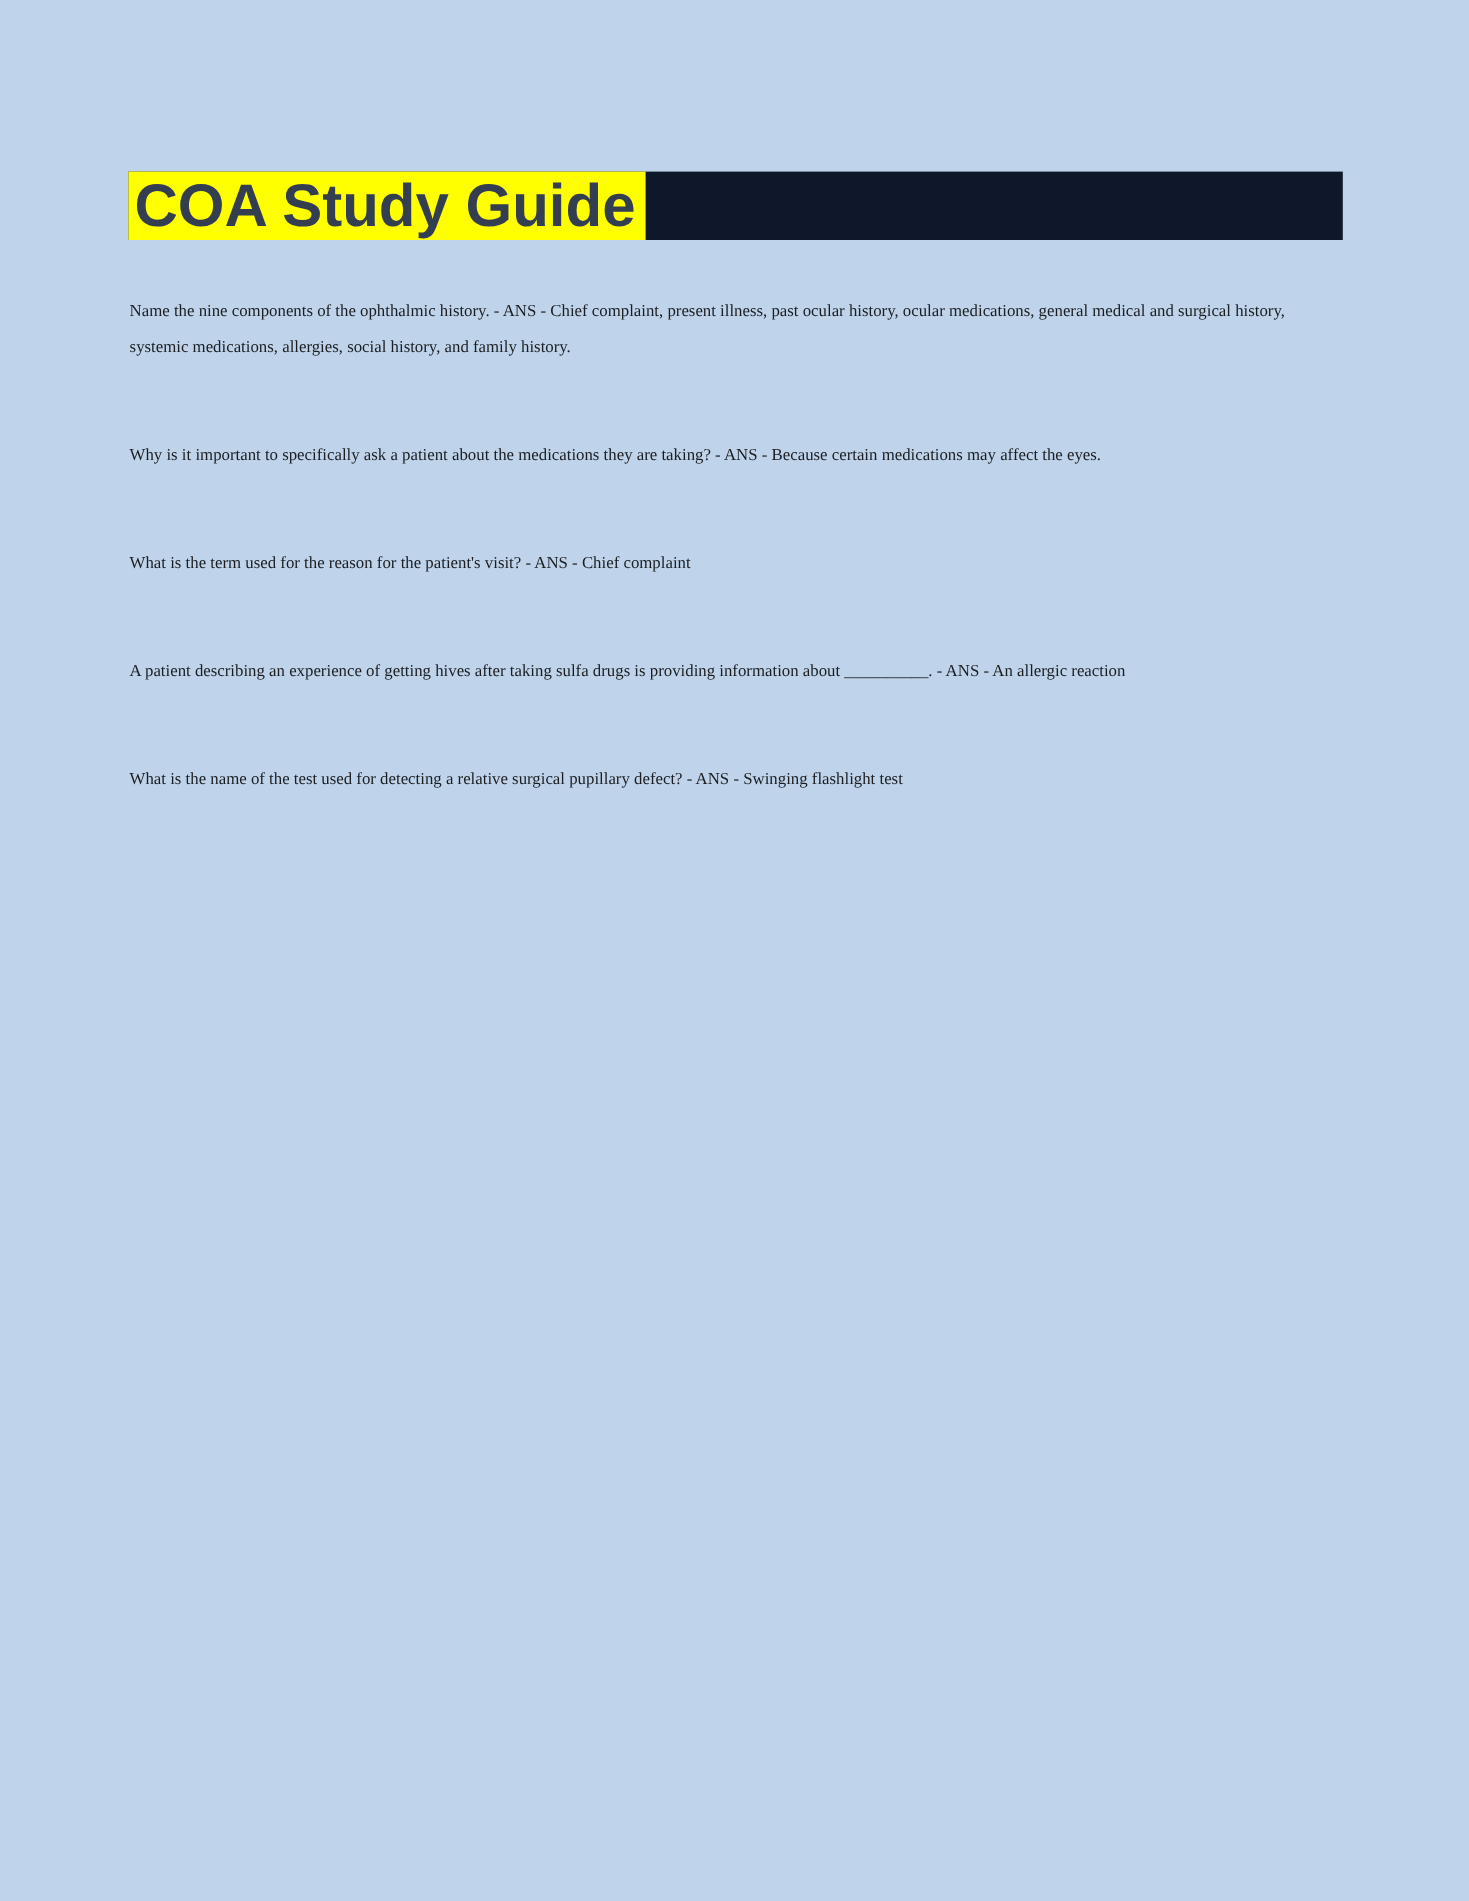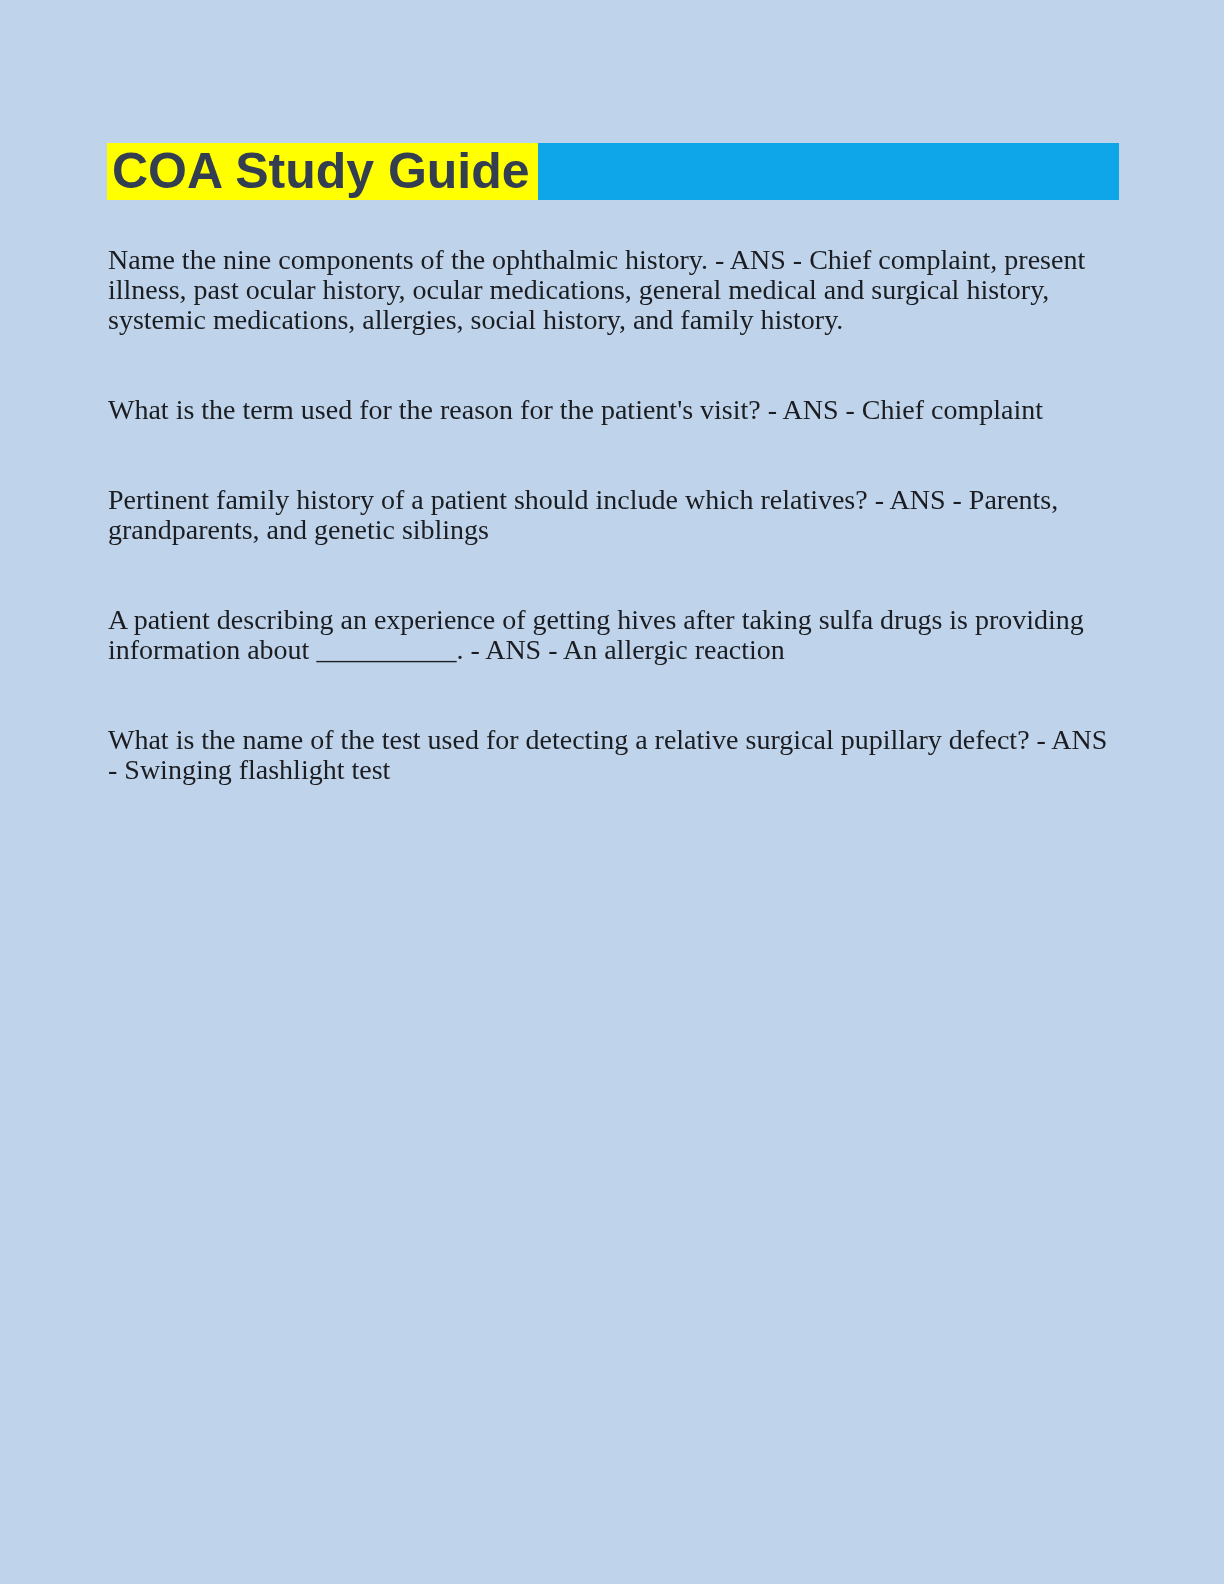"COA Study Guide" .title-bar { background: #0ea5e9 -> #0f172a }
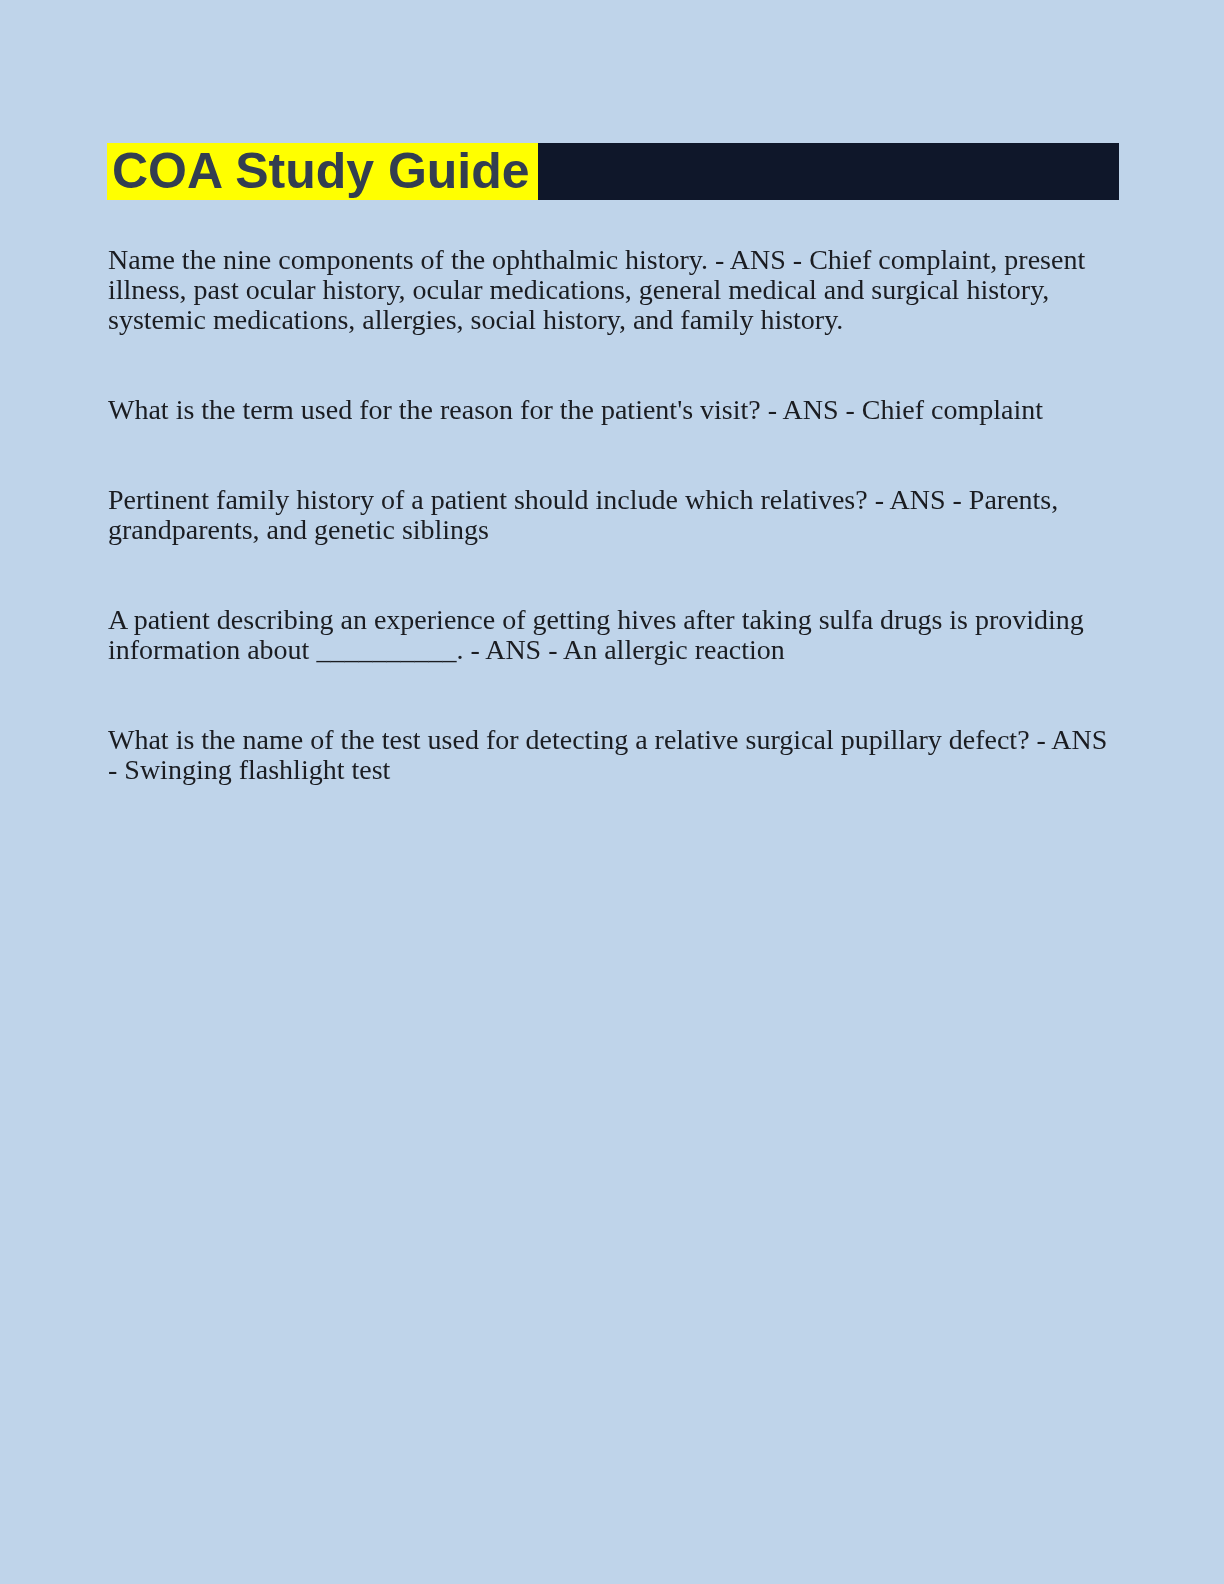"Name the nine components of" .qa { font-size: 28px -> 14px }
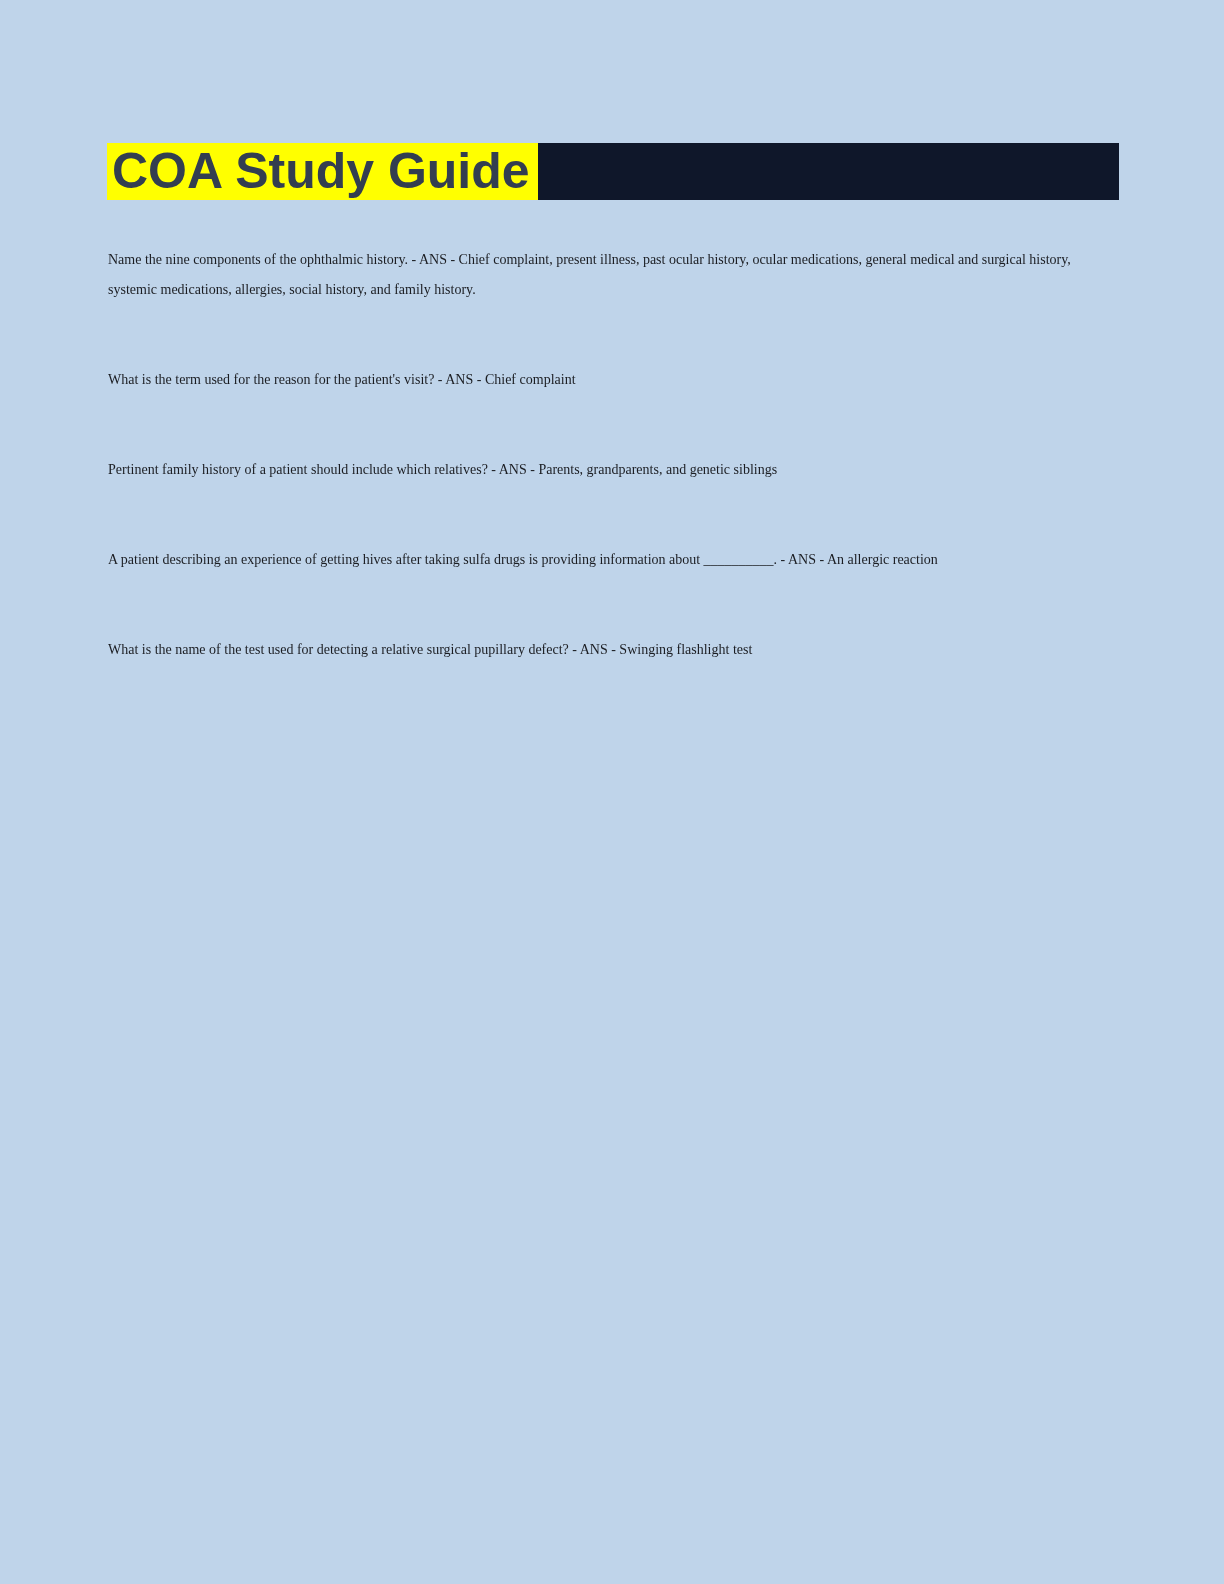"Why is it important to" p.qa { html: none -> <p>Why is it important to specifically ask a patient about the medications they are taking? - ANS - Because certain medications may affect the eyes.</p> }
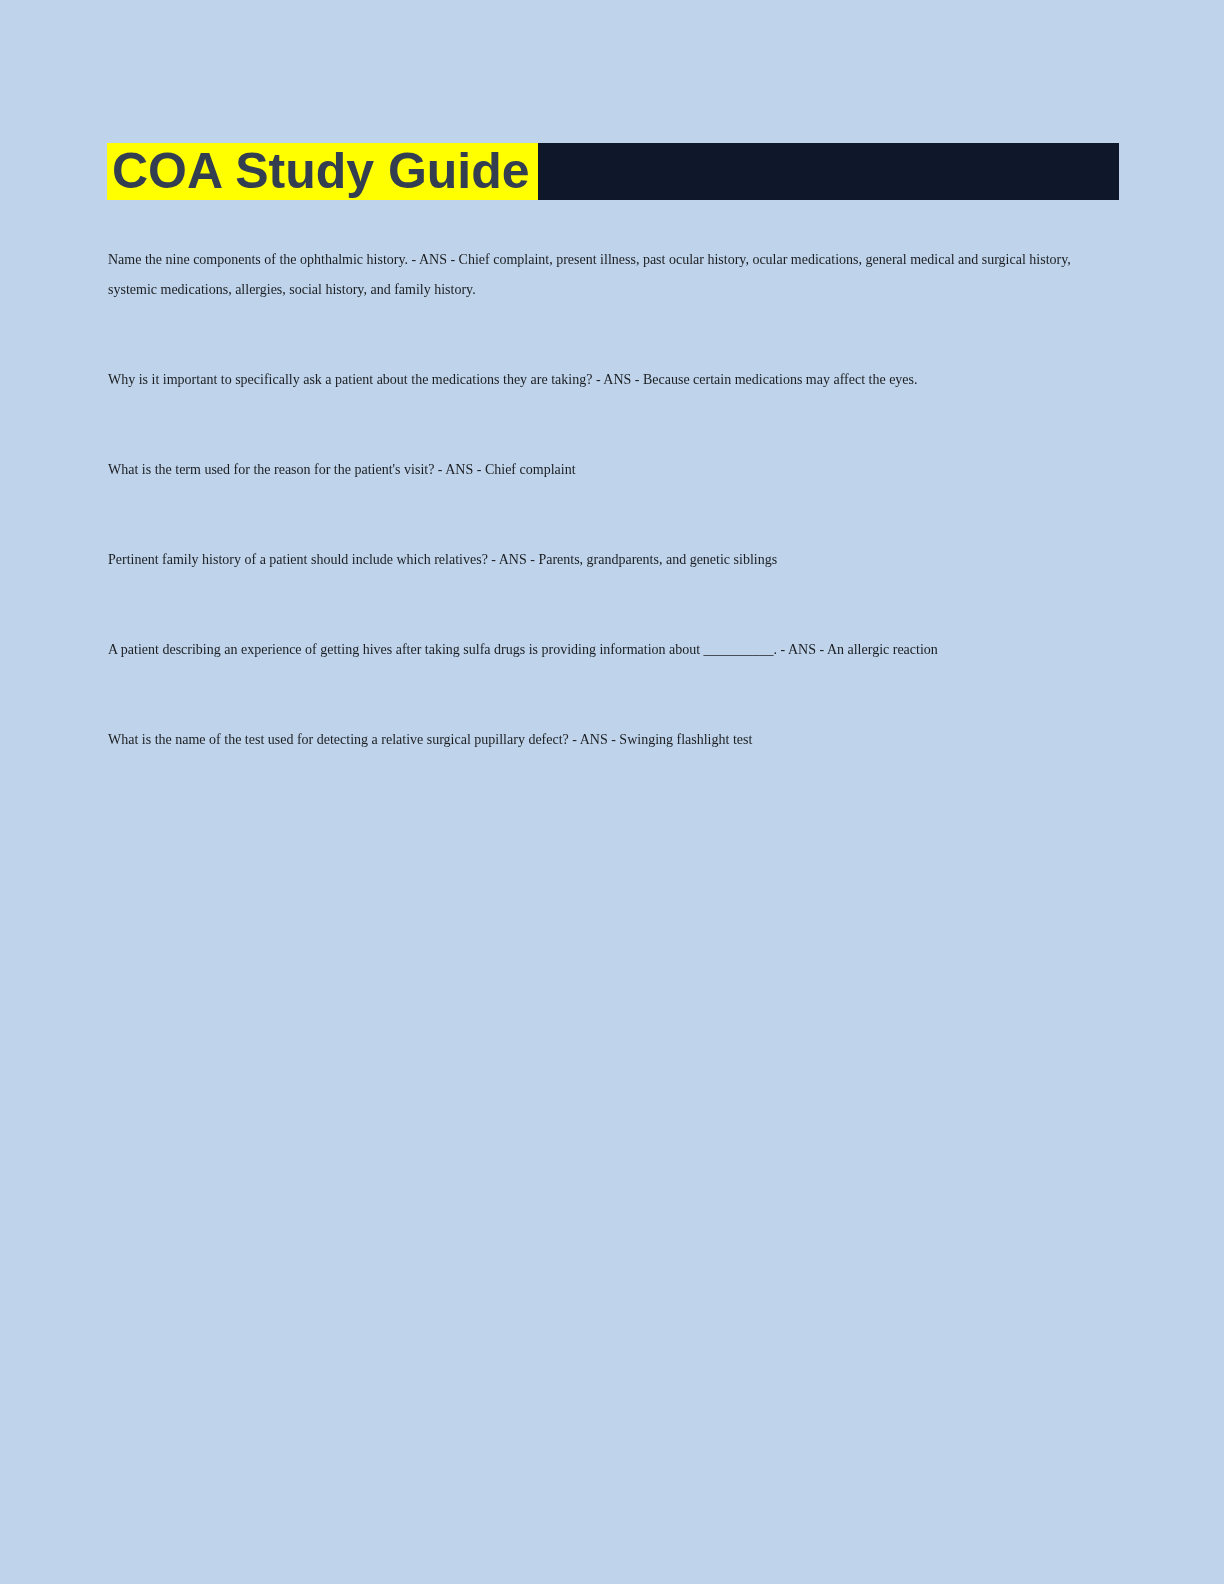"Pertinent family history of a" p.qa { html: <p>Pertinent family history of a patient should include which relatives? - ANS - Parents, grandparents, and genetic siblings</p> -> none }
